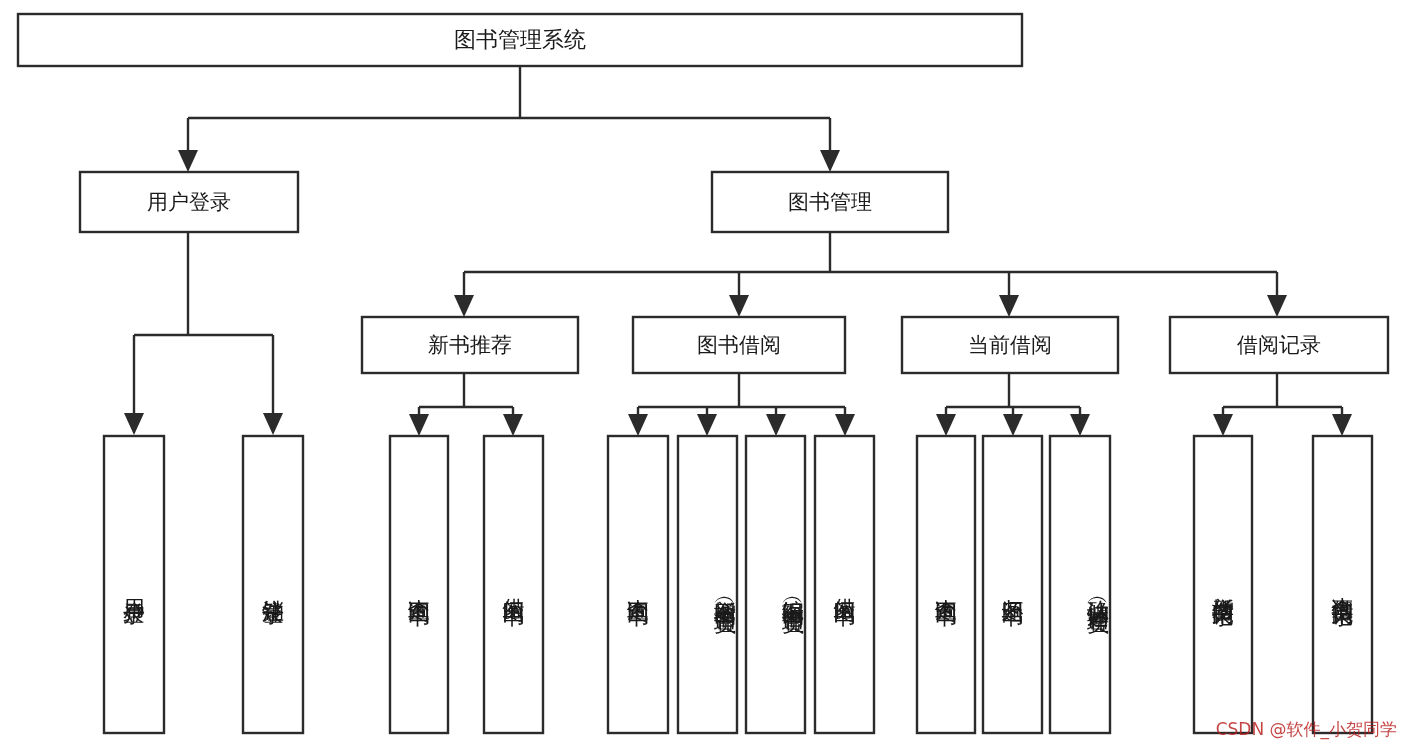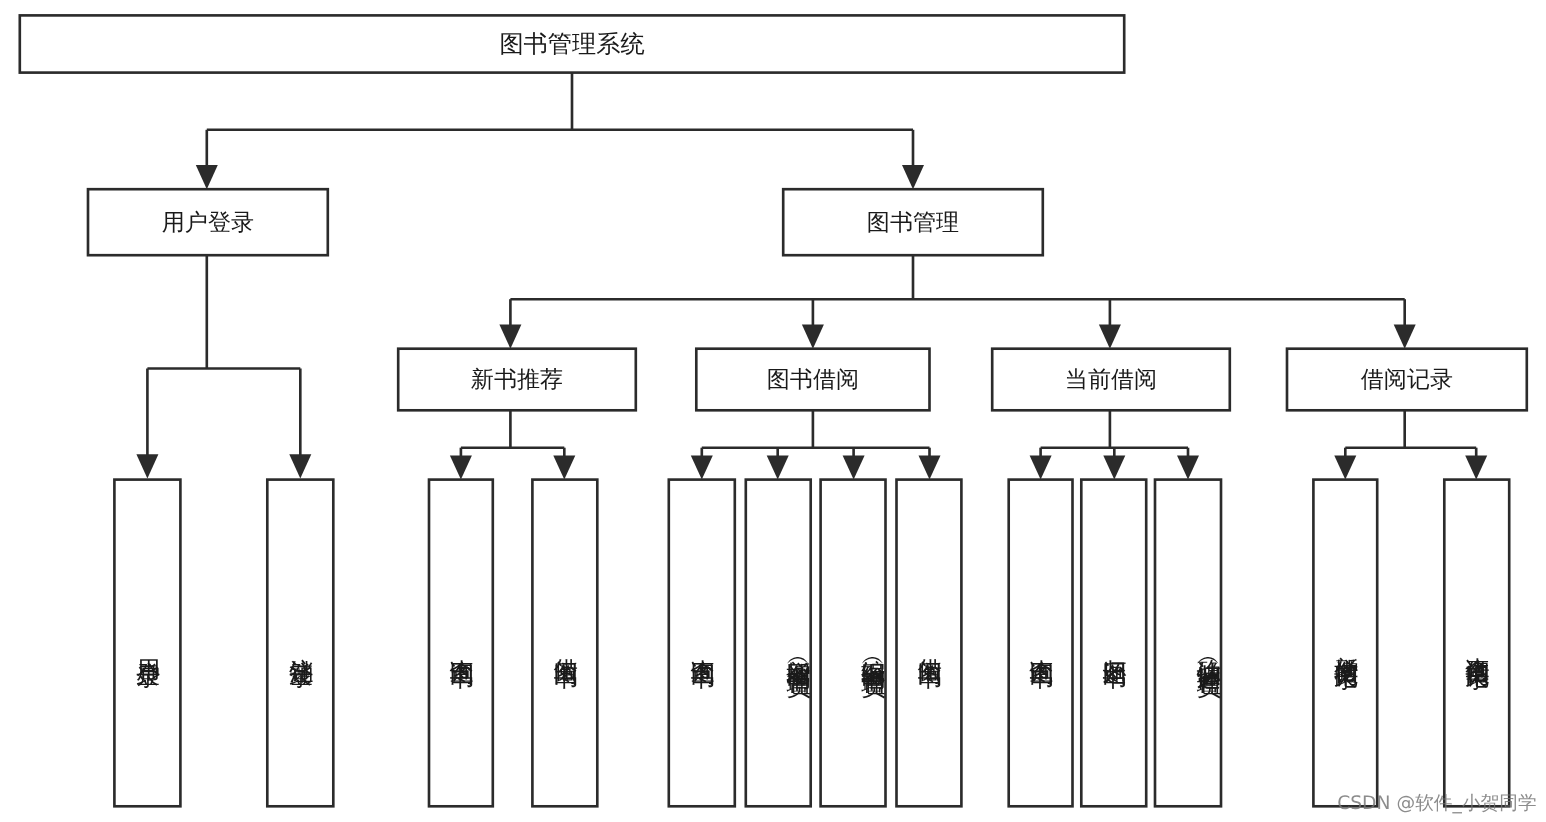"CSDN @软件_小贺同学" .watermark { color: #737373 -> #b91c1c }
